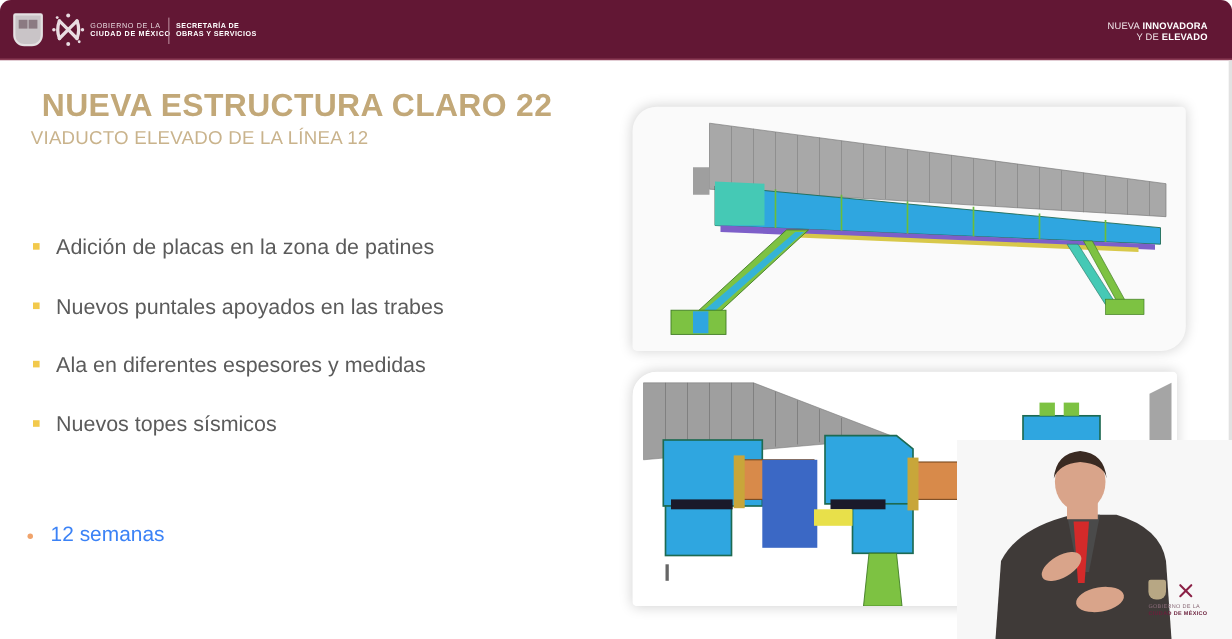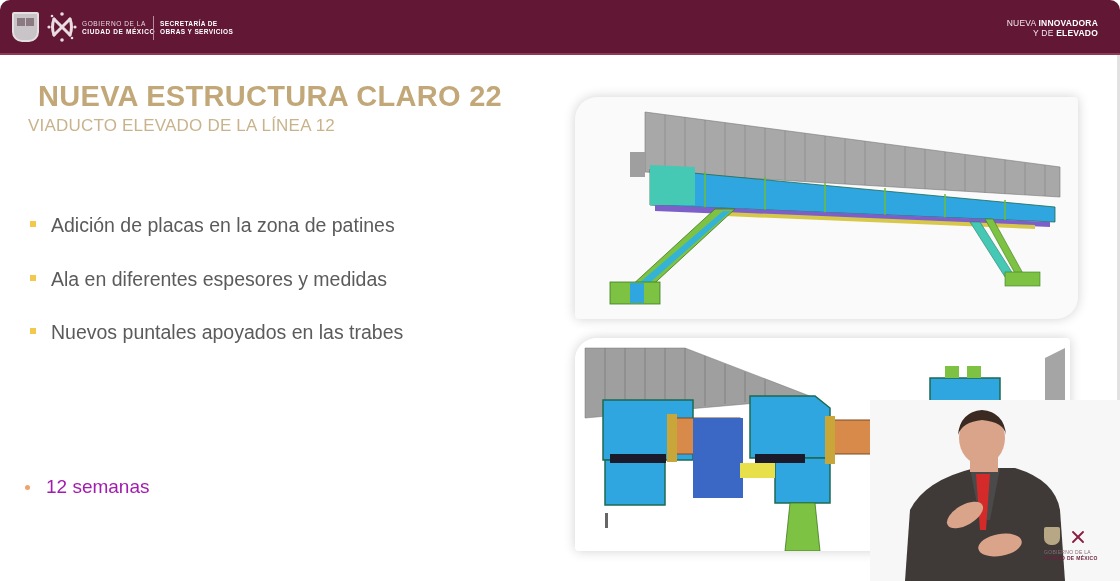"Ala en diferentes espesores y" div.bullet-item { order: before "Nuevos puntales apoyados en las" -> after "Nuevos puntales apoyados en las" }
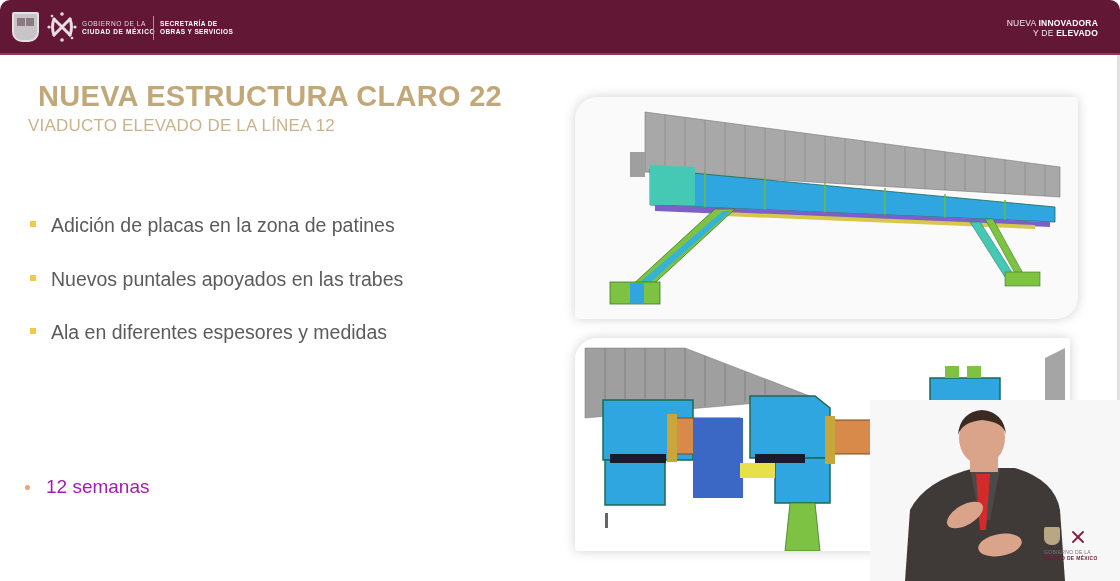"Nuevos topes sísmicos" div.bullet-item { html: none -> <div> <div></div> <div>Nuevos topes sísmicos</div> </div> }
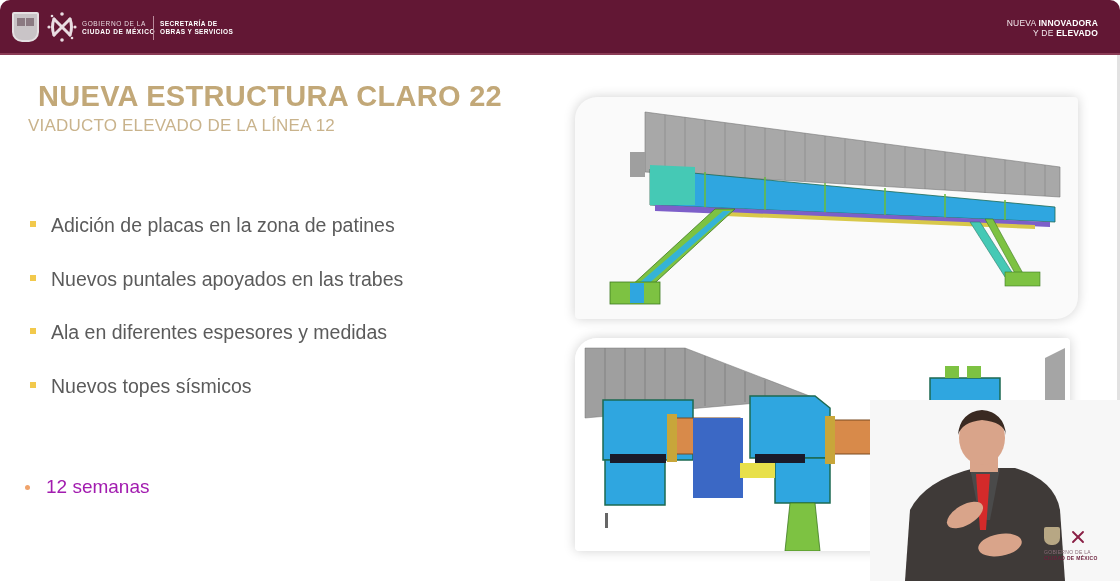"12 semanas" .exec-value { color: #a21caf -> #3b82f6 }
